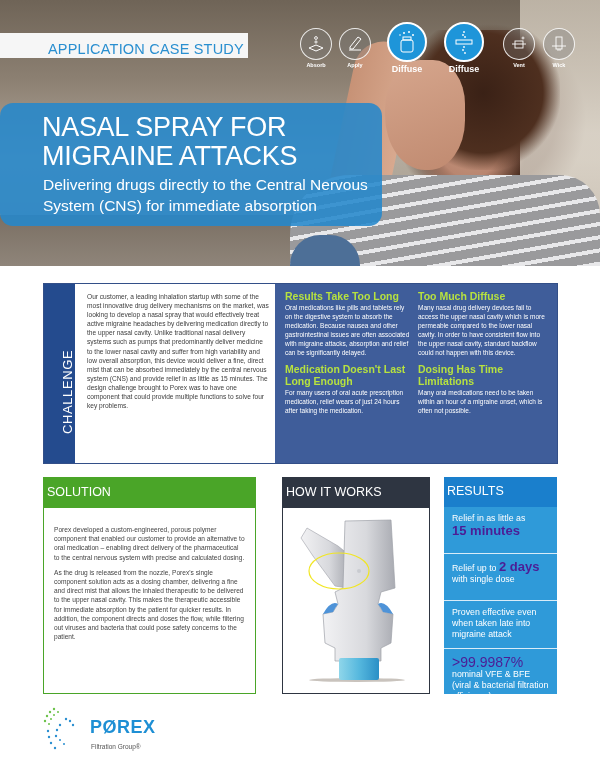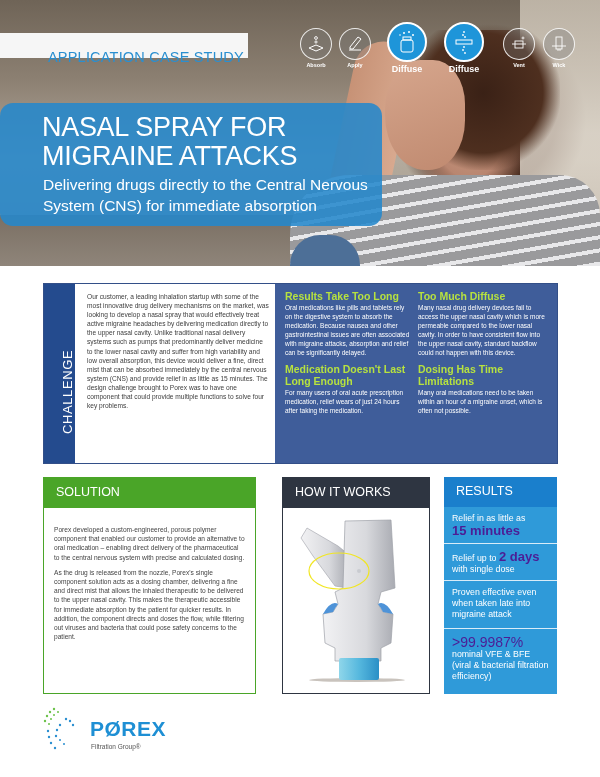"APPLICATION CASE STUDY" .label-strip span { top: 16px -> 8px }
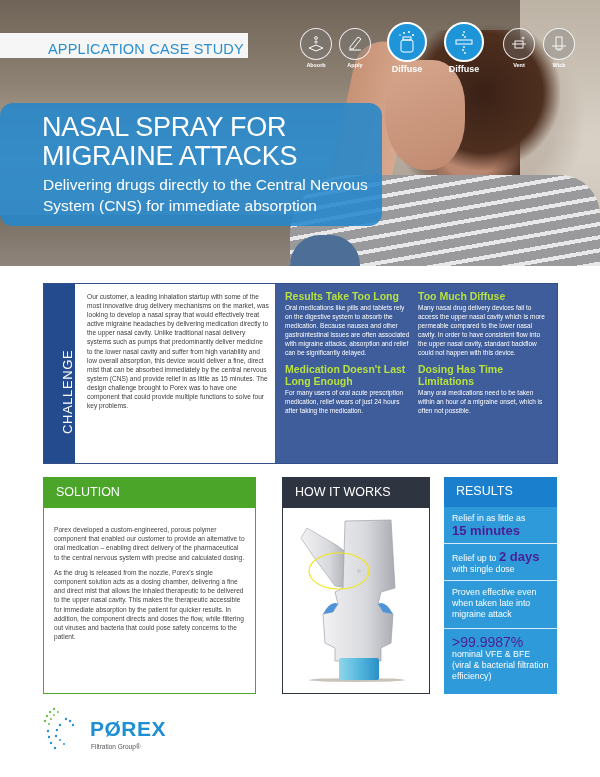"SOLUTION" .solution .hdr, .how .hdr, .results .hdr { padding: 7px 0 0 12px -> 7px 0 0 3px }
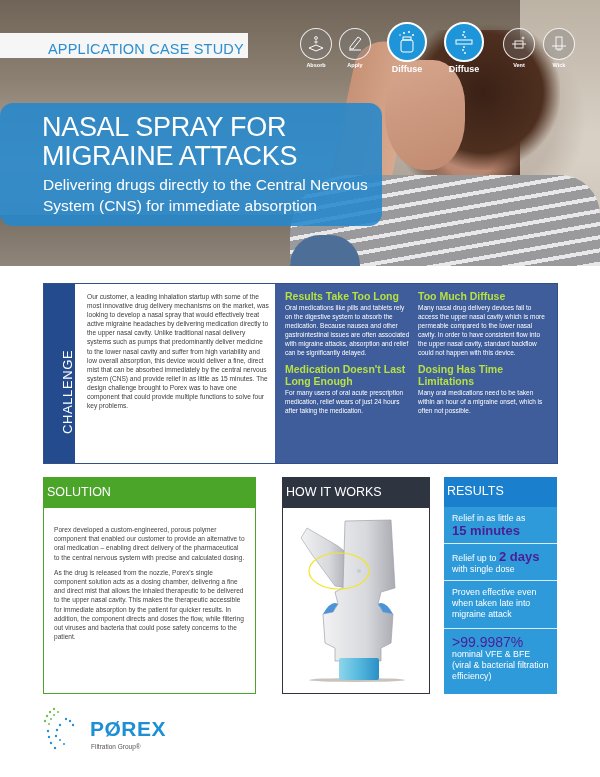"Relief in as little as" .results .item { padding: 6px 6px 5px 8px -> 6px 6px 15px 8px }
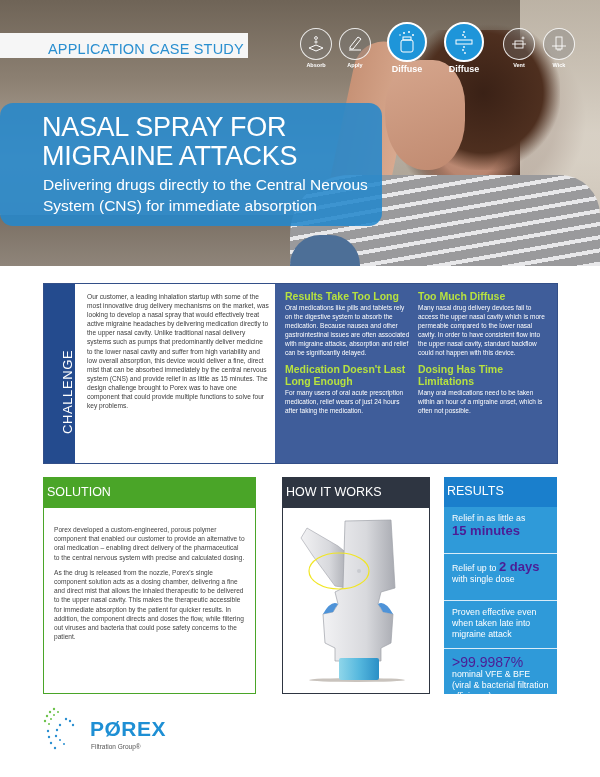"PØREX" .logo .word { font-size: 21px -> 18px }
